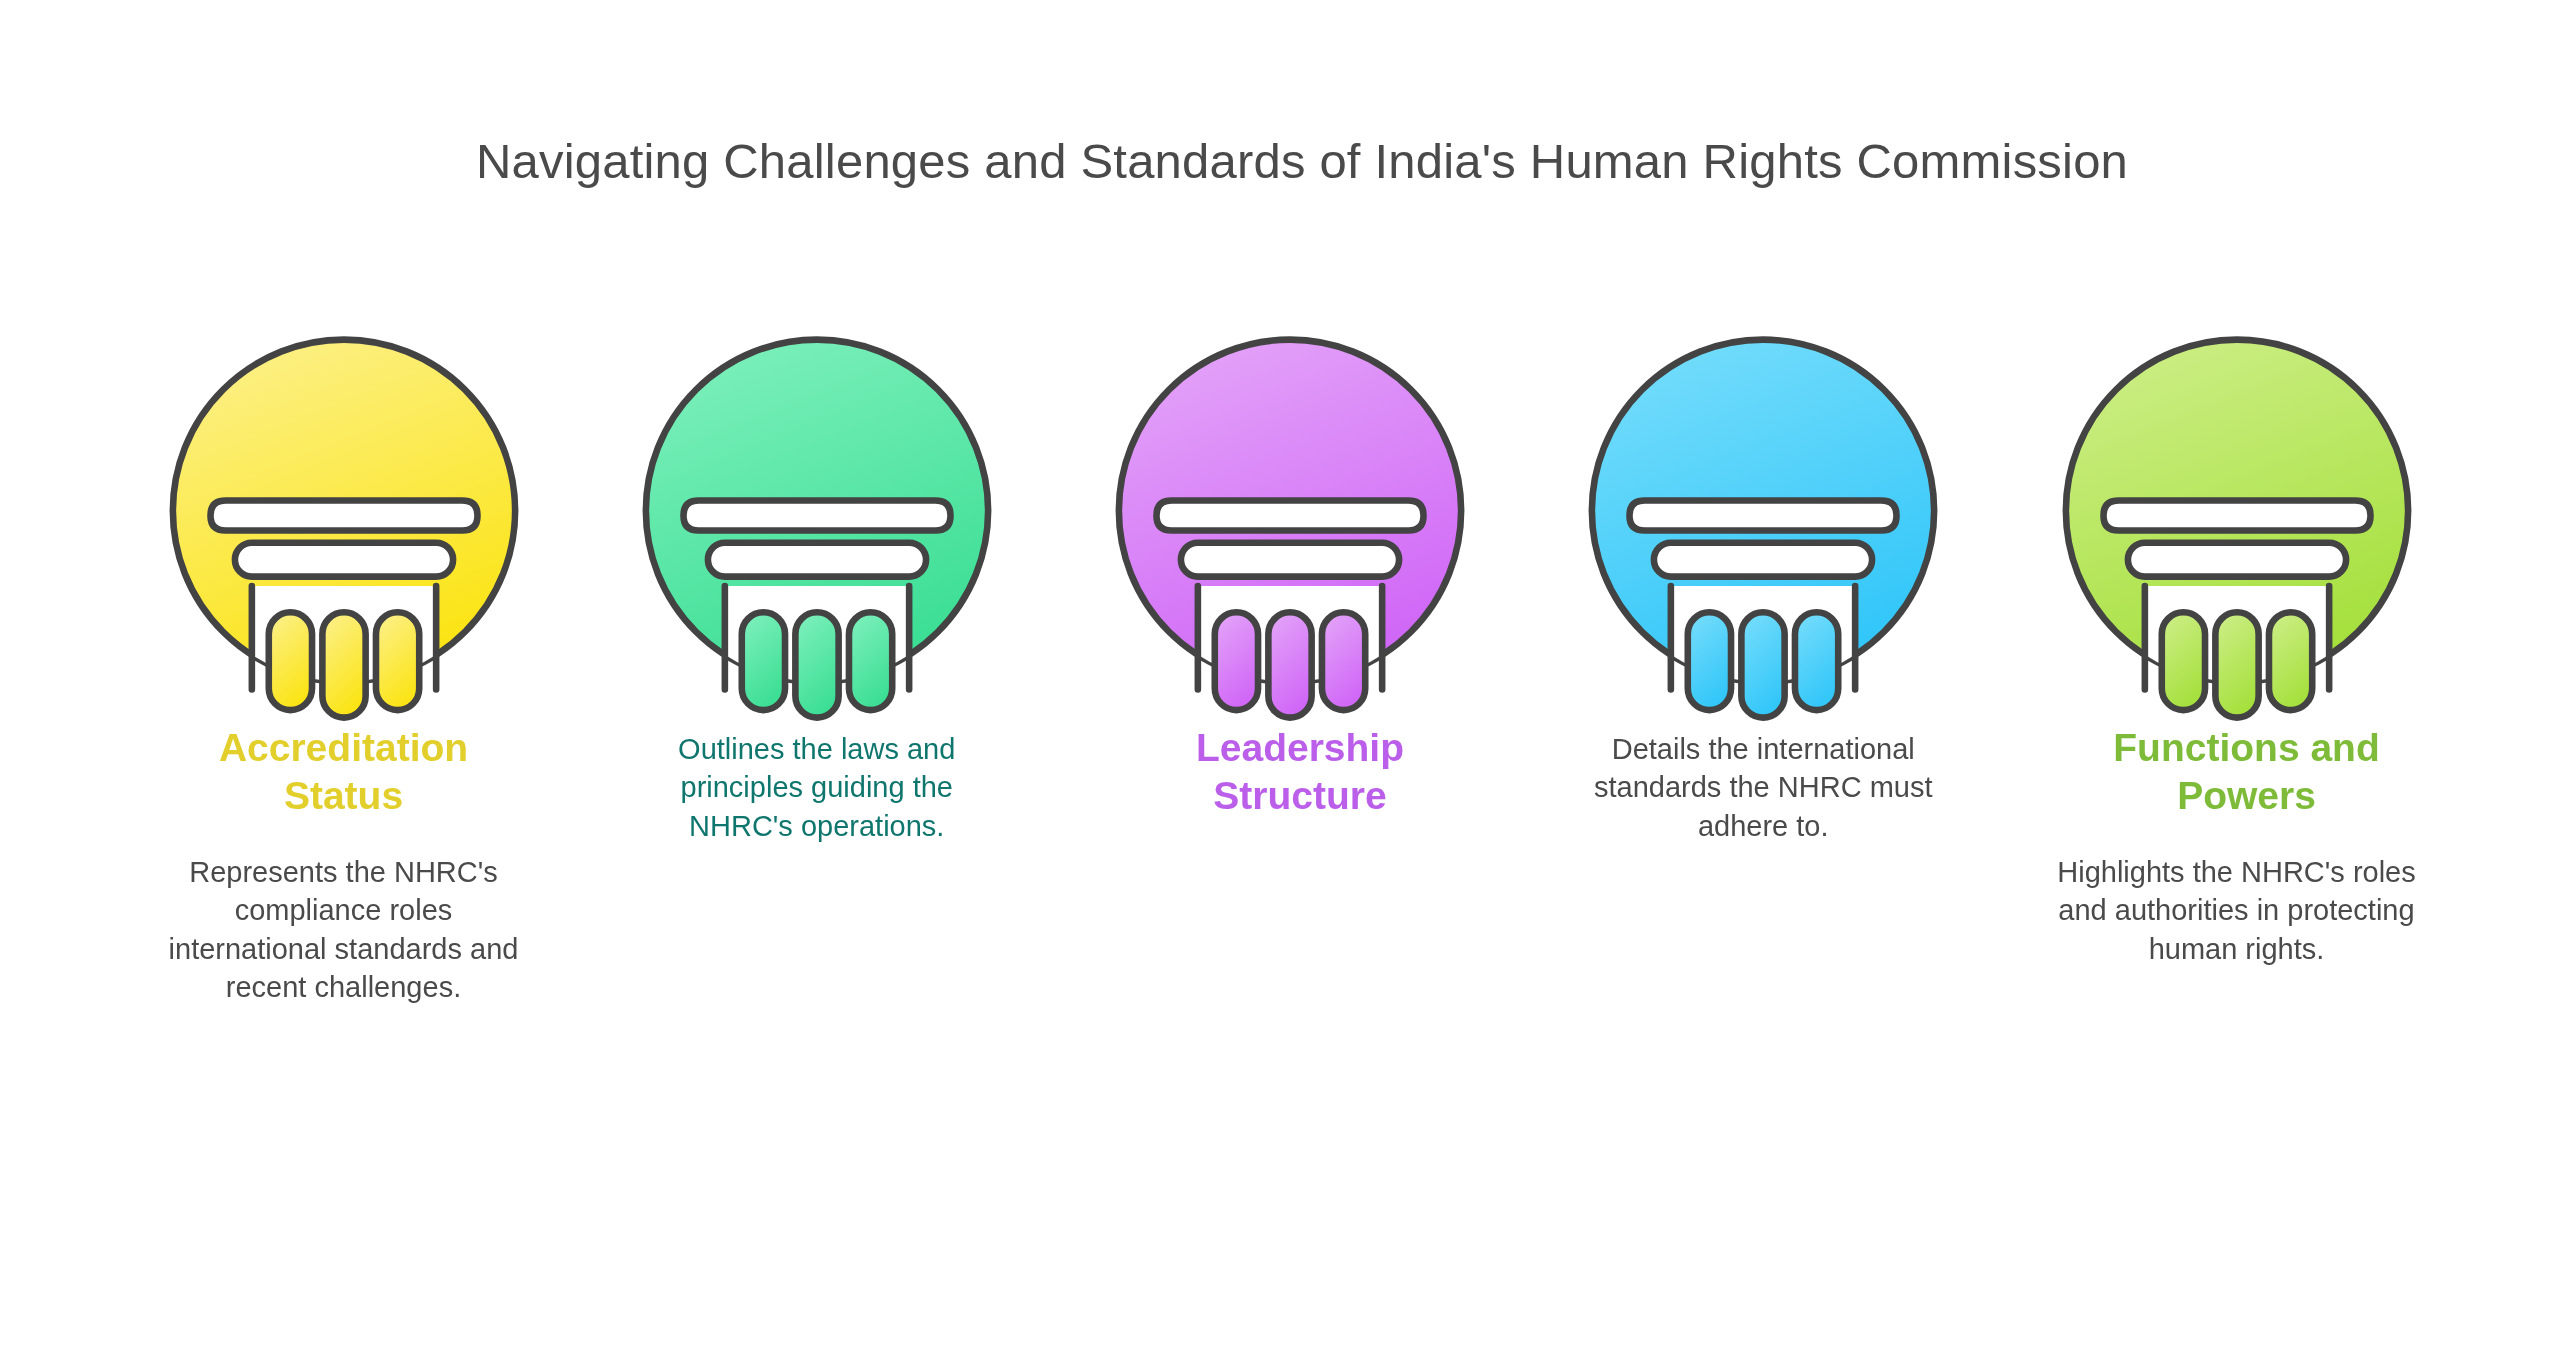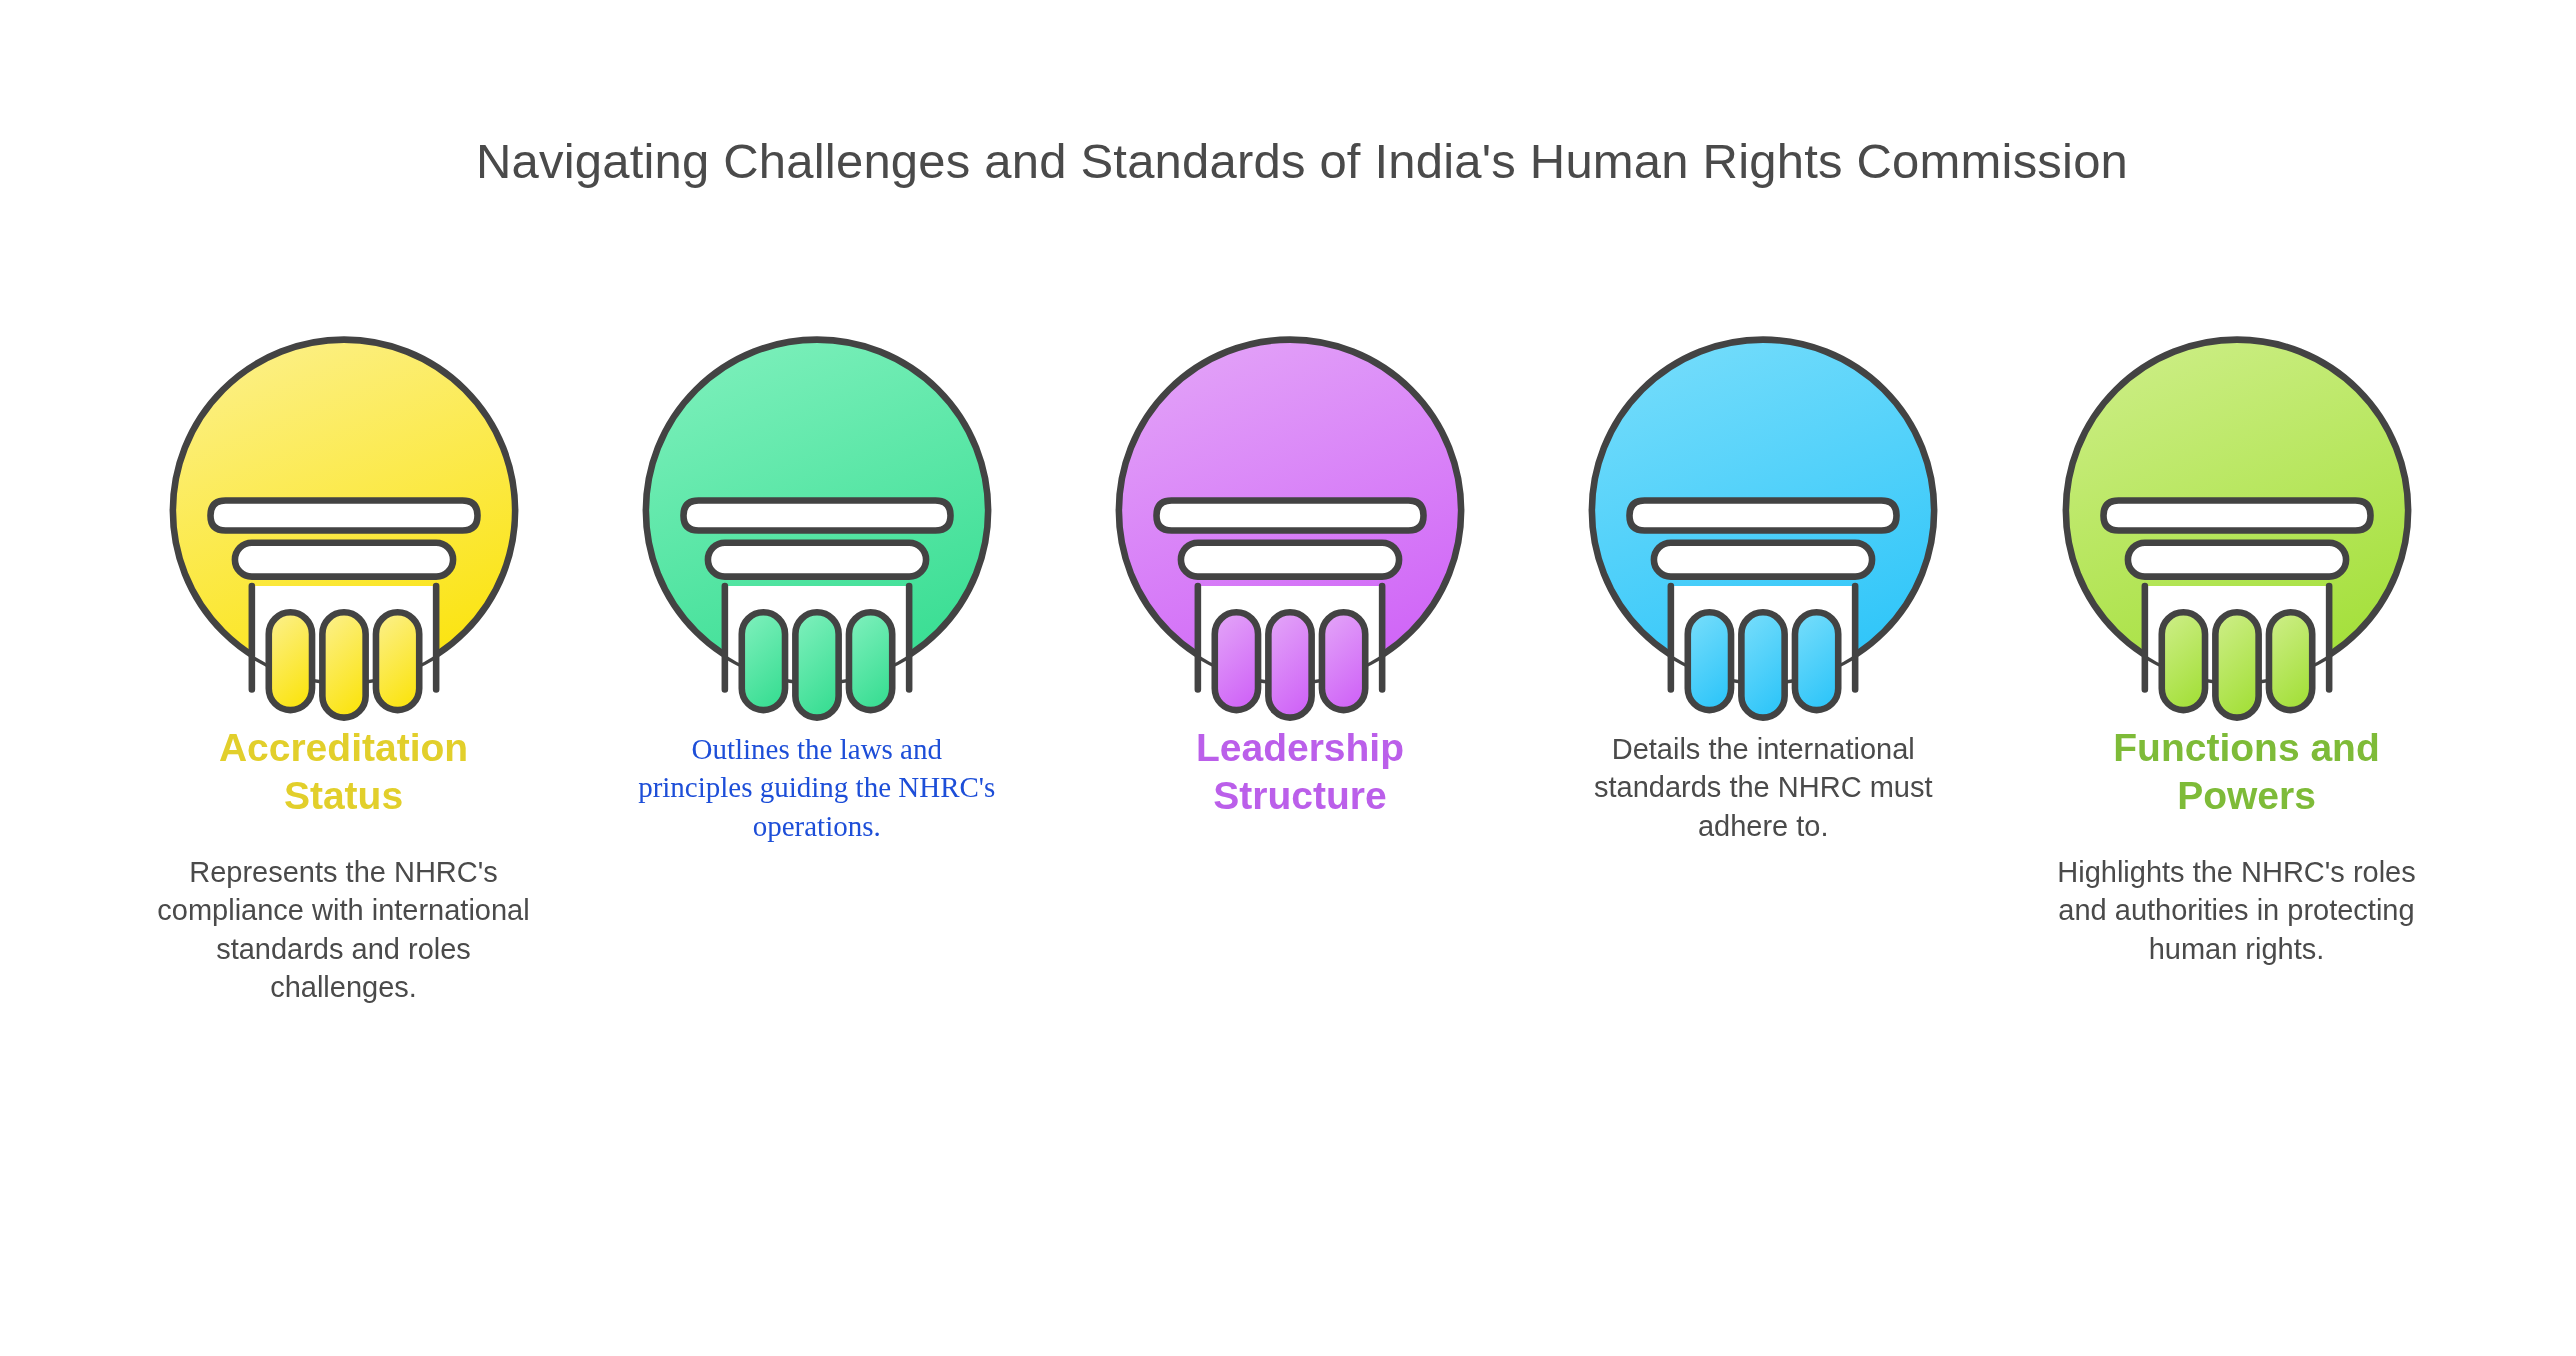"Outlines the laws and principles" div.col-desc { color: #1d4ed8 -> #0f766e; font-family: Liberation Serif, serif -> none }
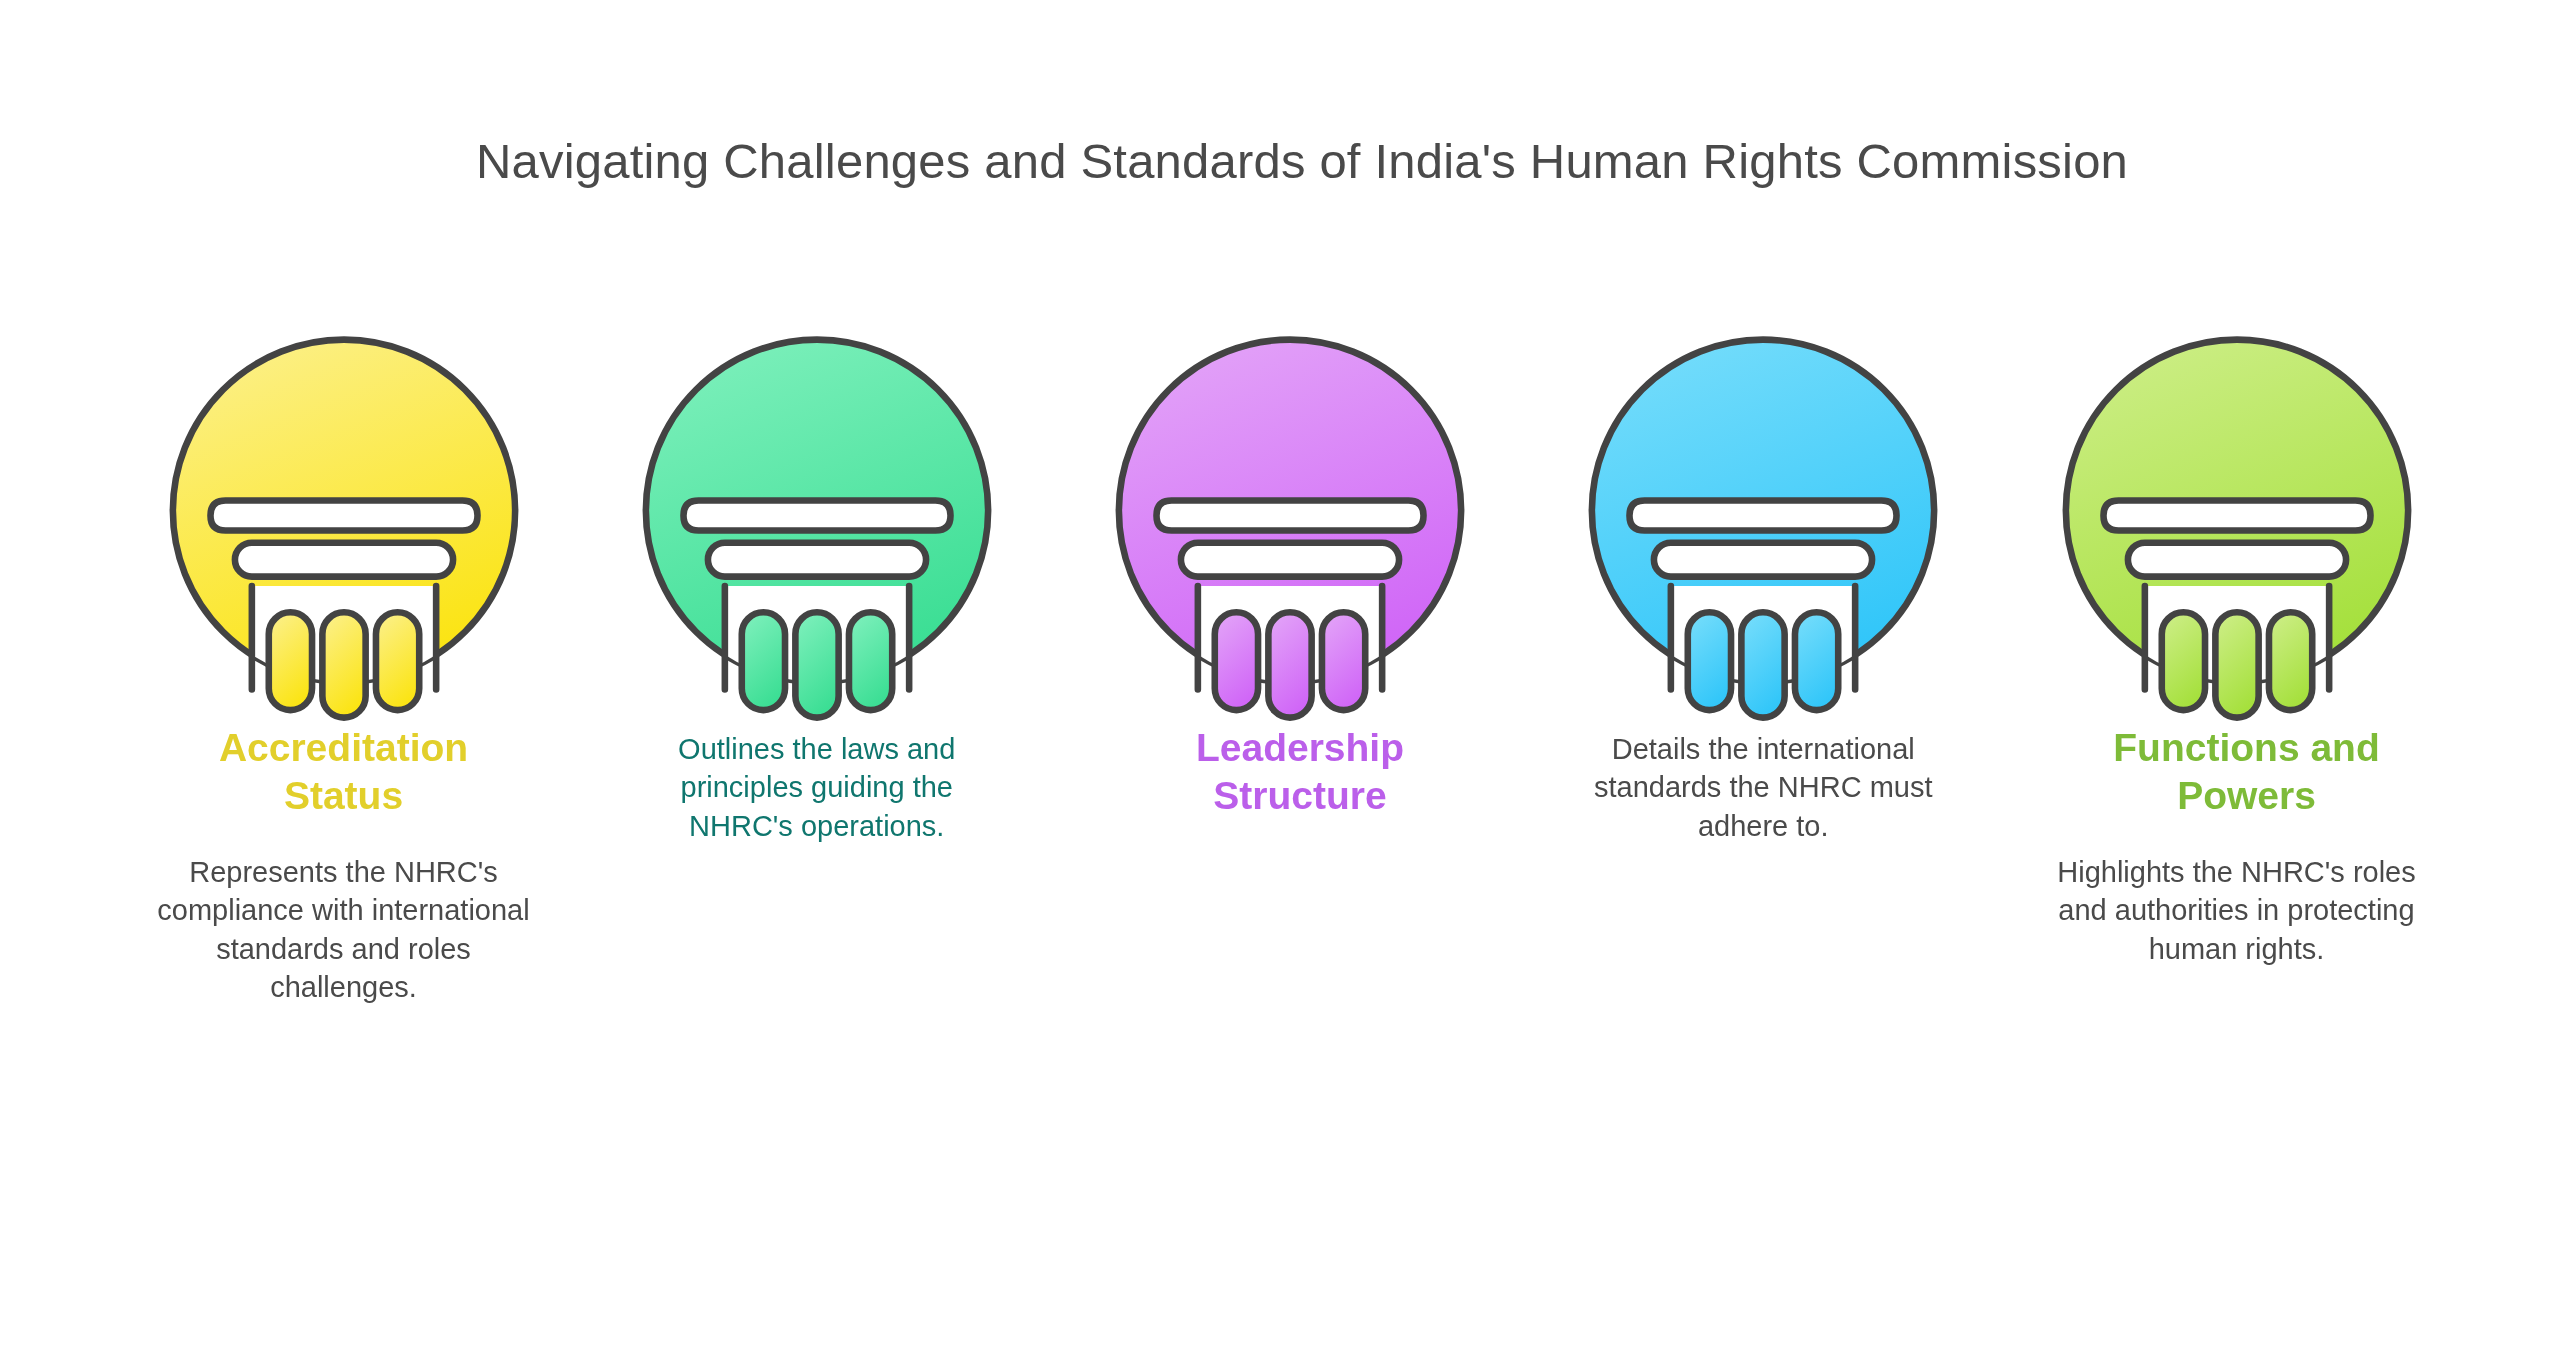"Represents the NHRC's compliance with" div.col-desc { text: with international standards and roles -> roles international standards and recent }
